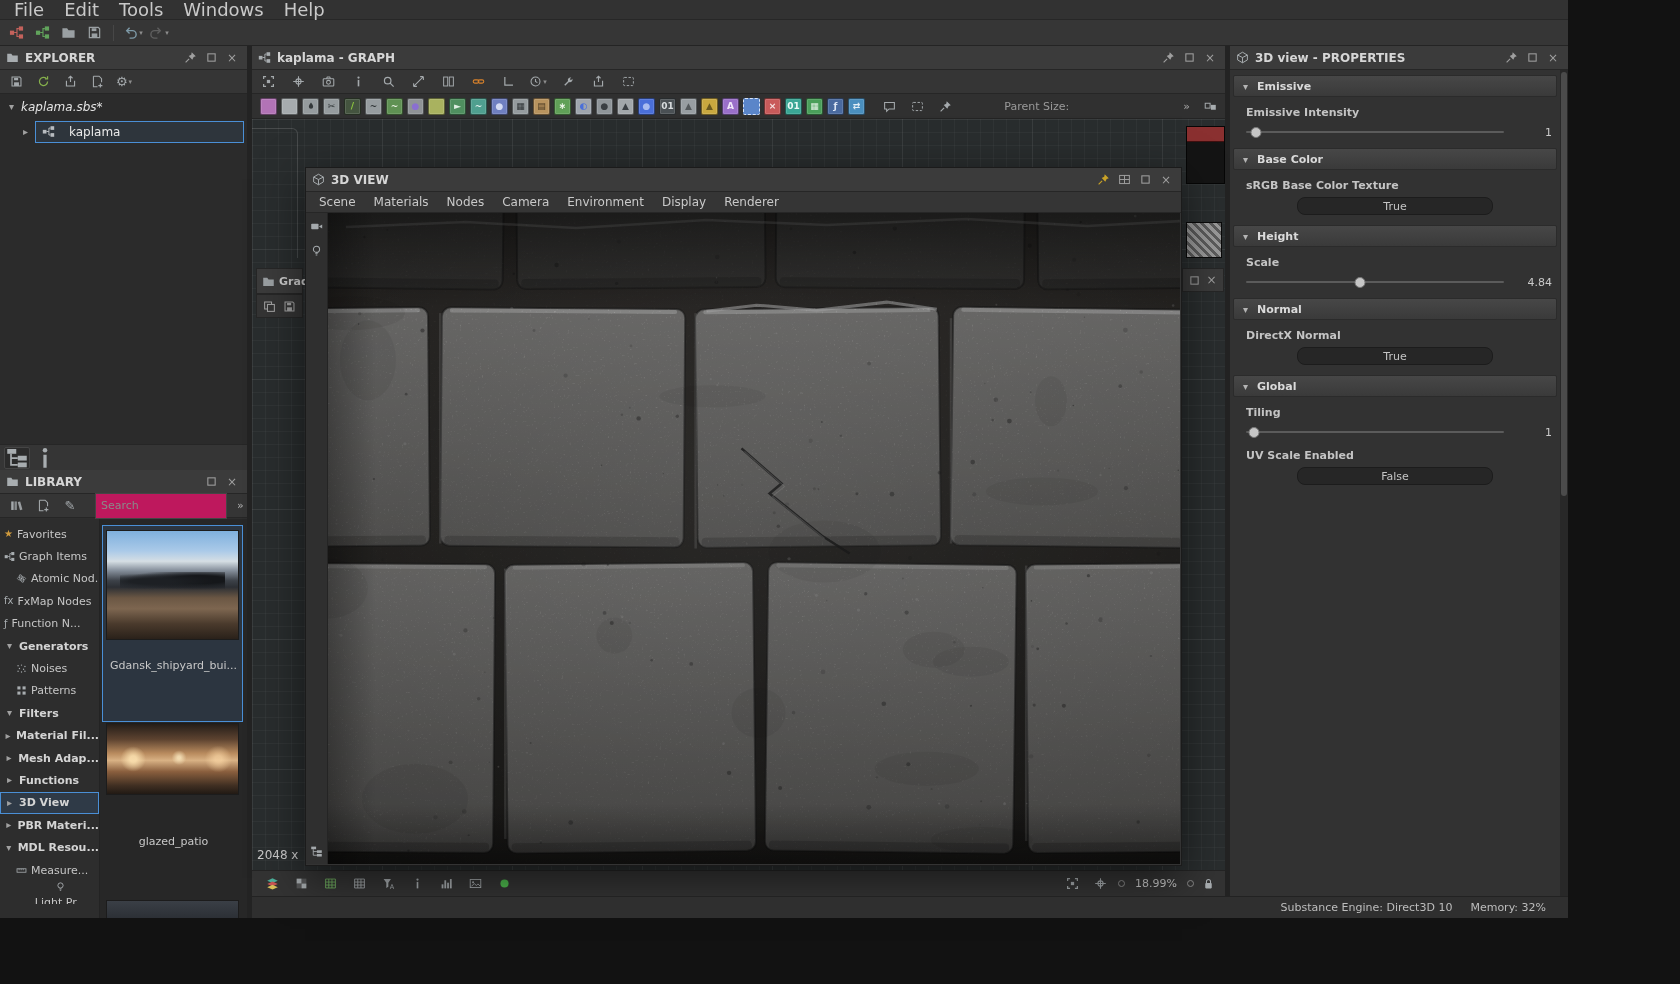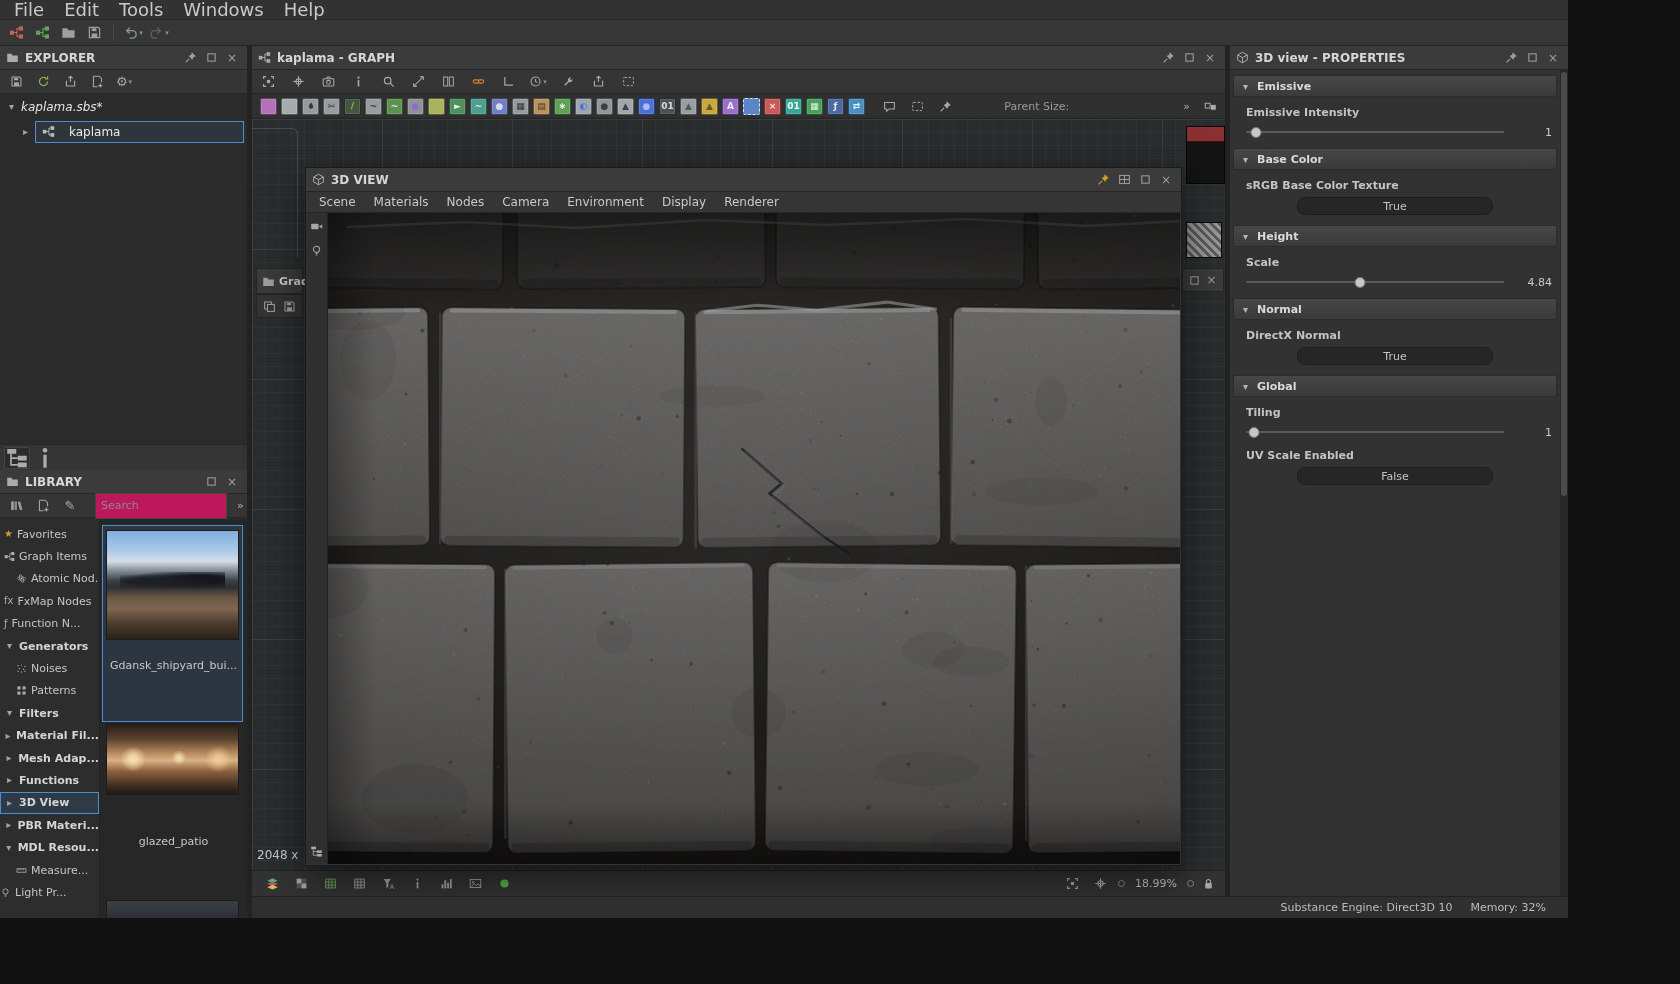"Light Pr..." div.lib-row { flex-direction: none -> column; padding-left: 0 -> 22px }
